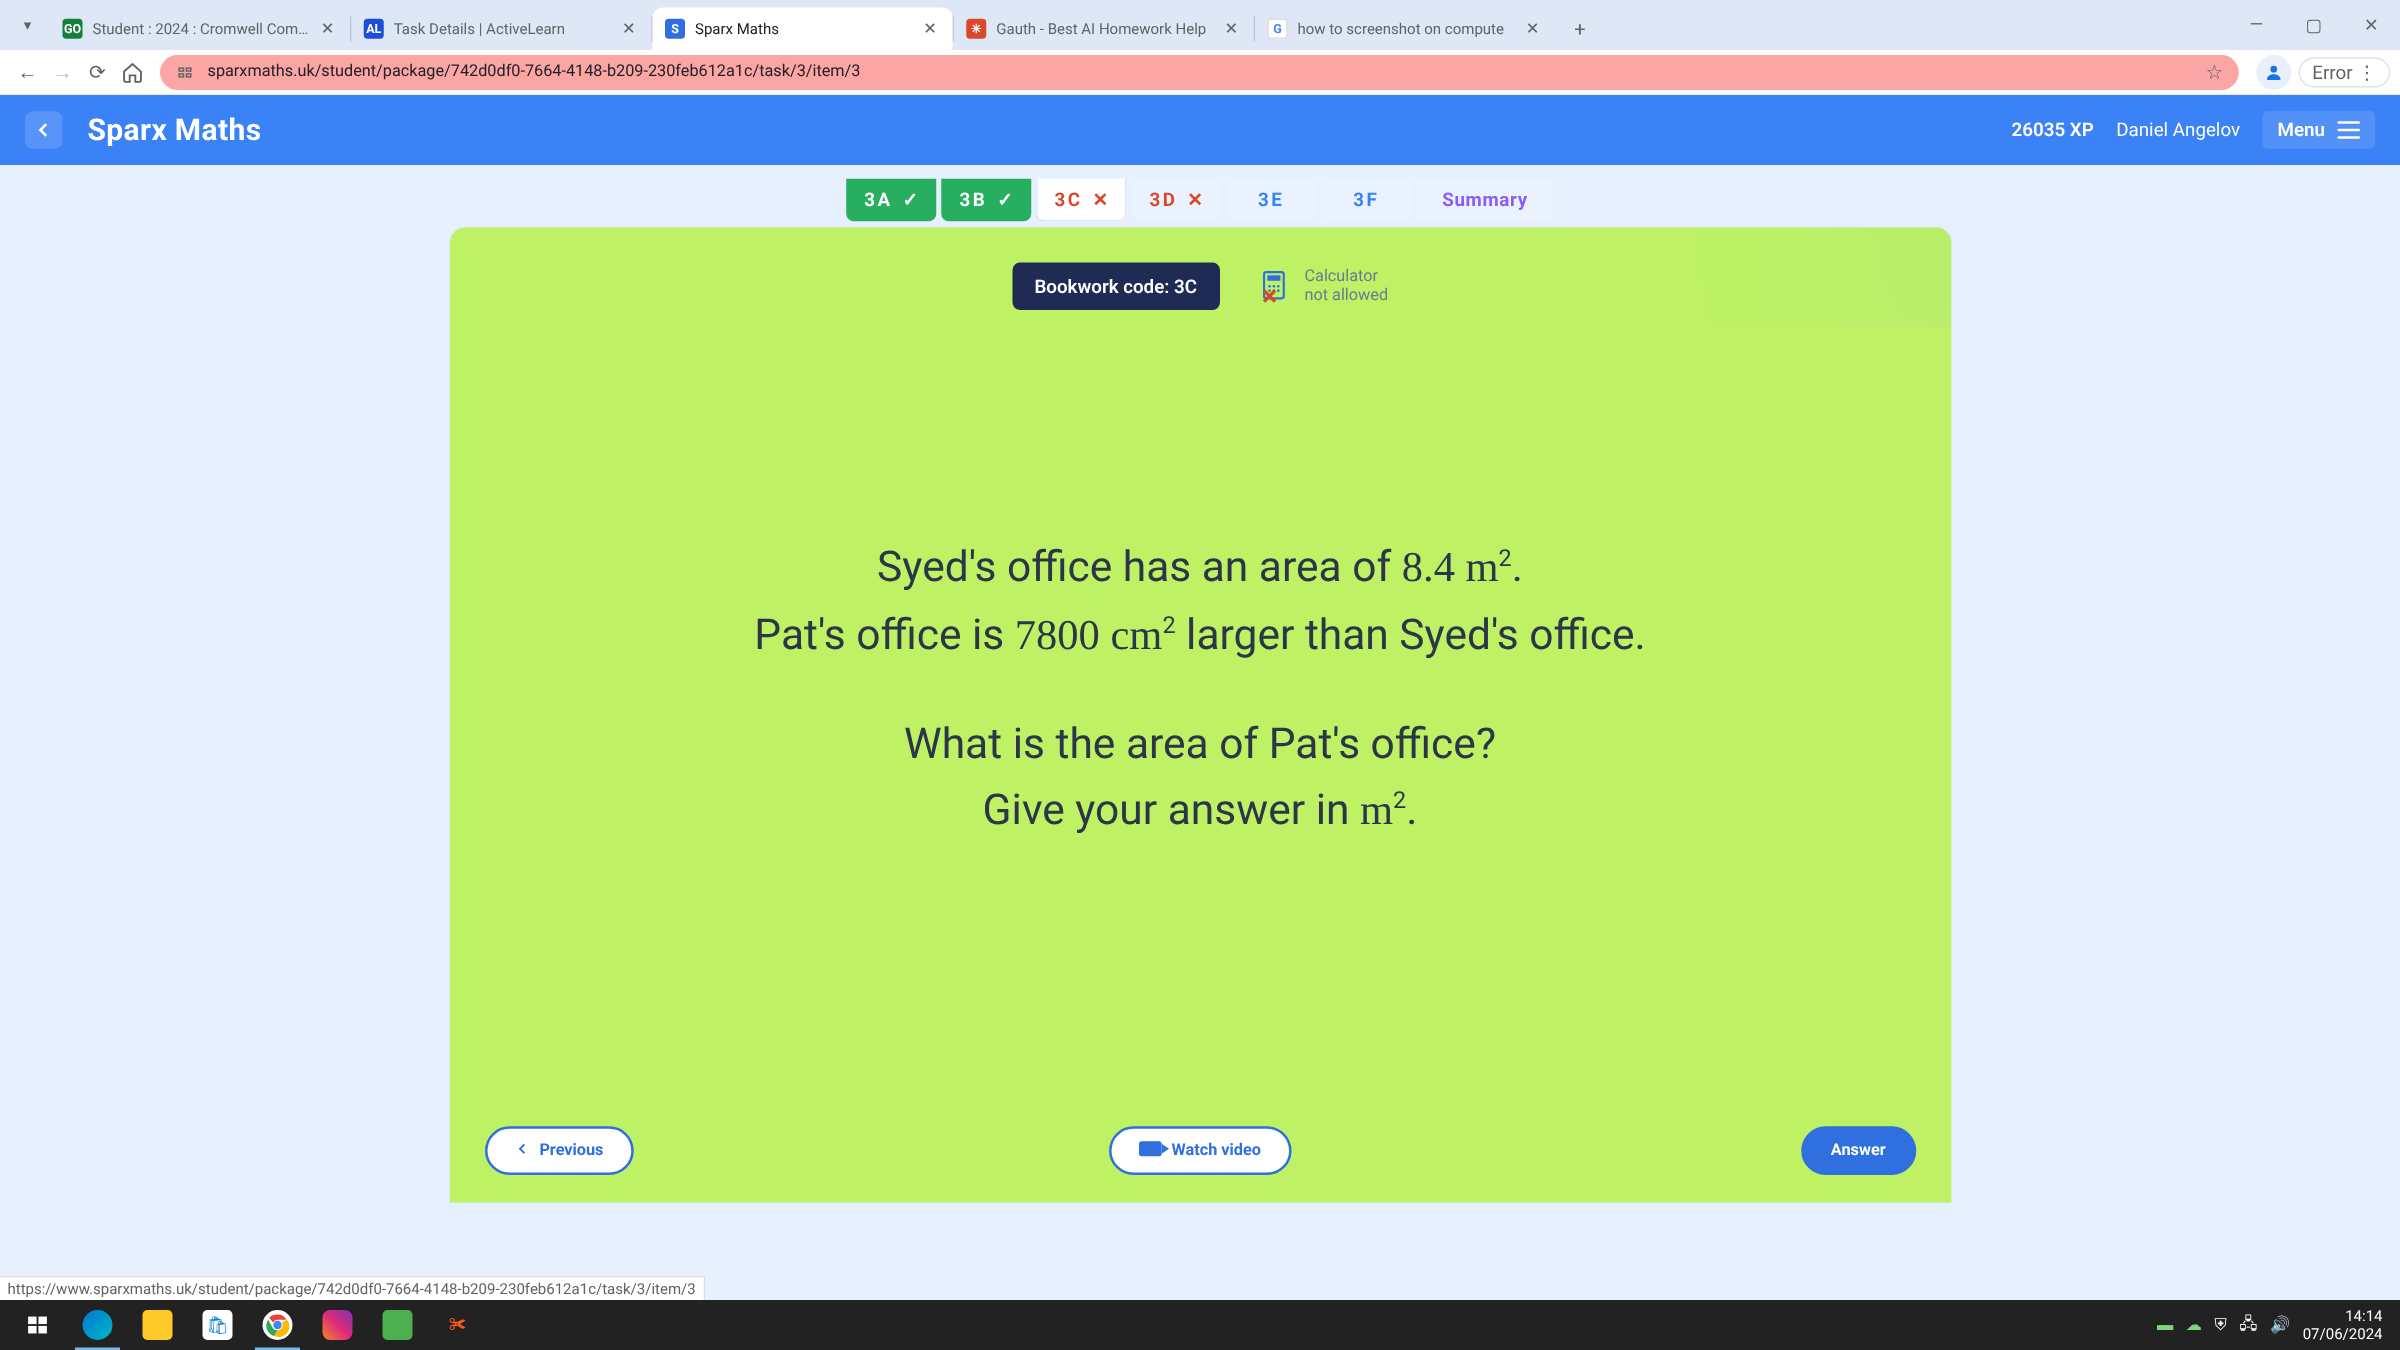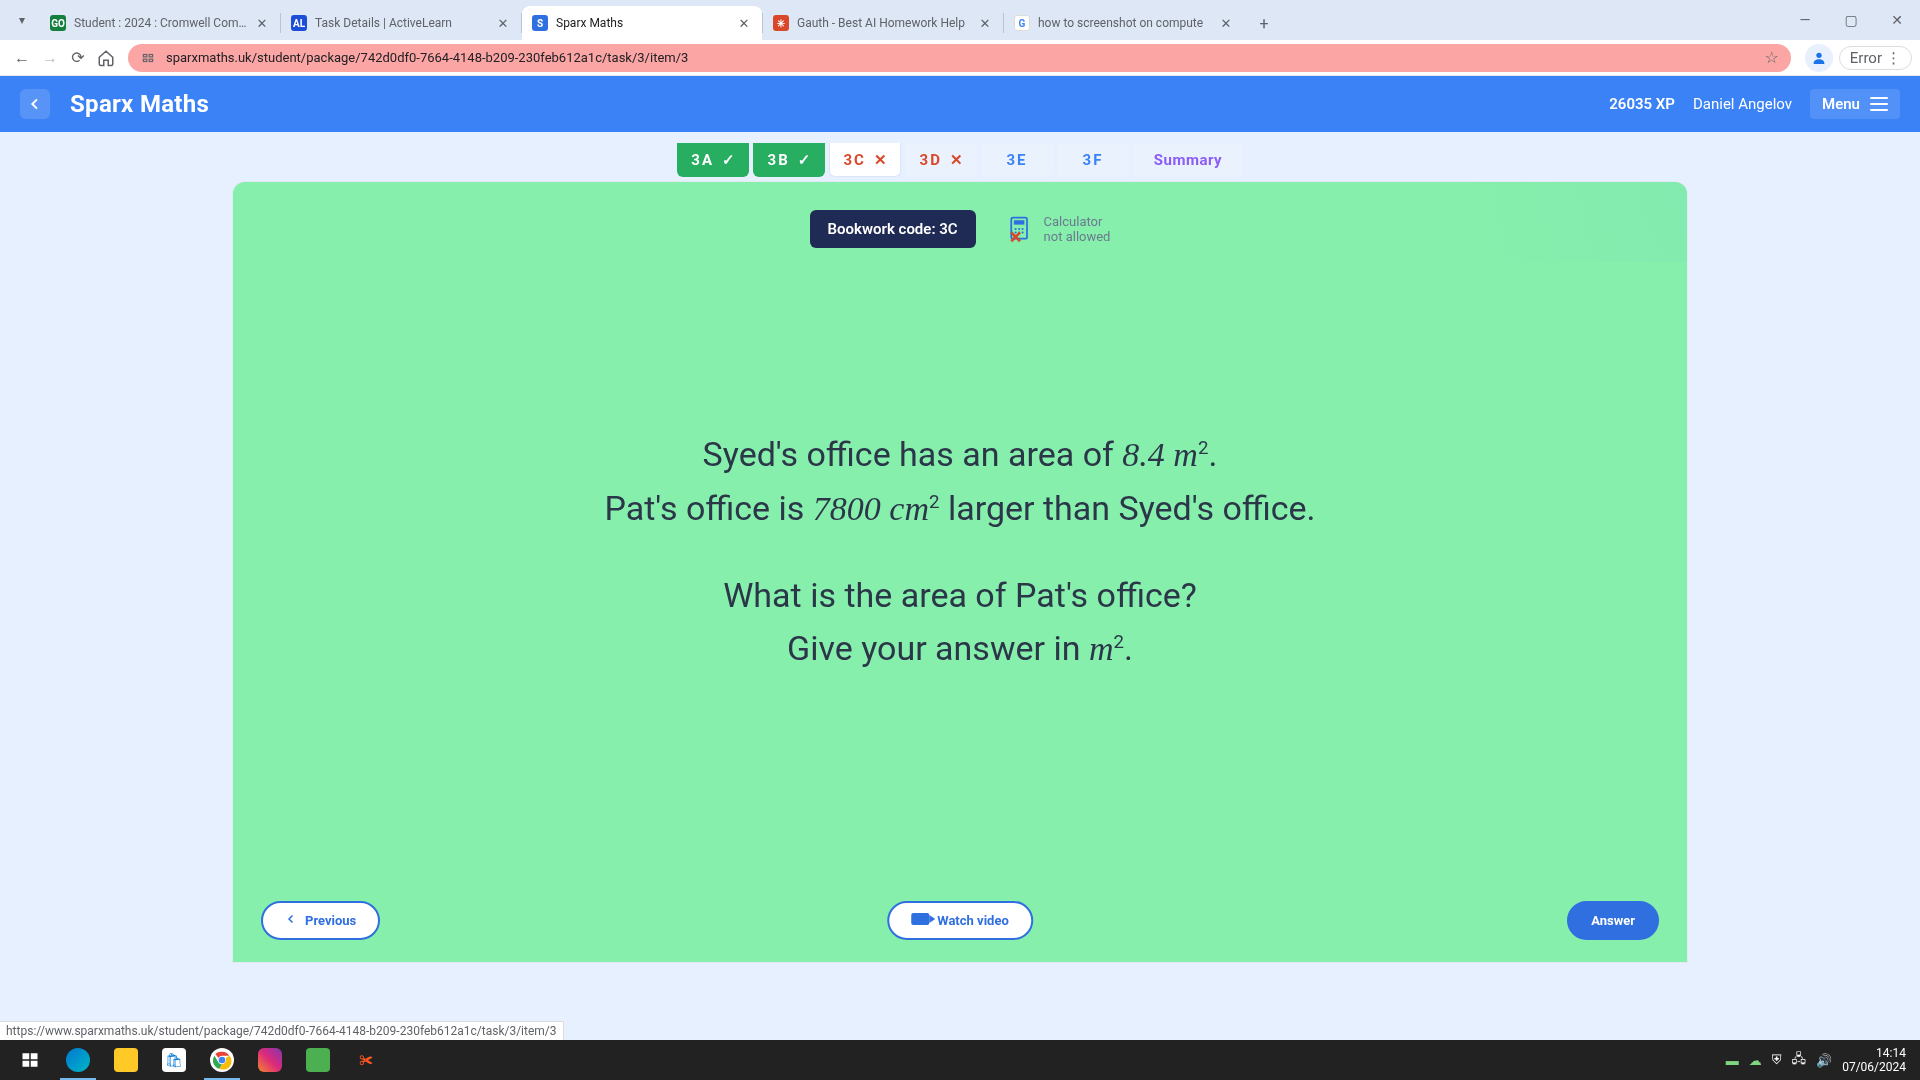"Bookwork code: 3C" .card { background: #86efac -> #bef264; width: 1454px -> 1201px }
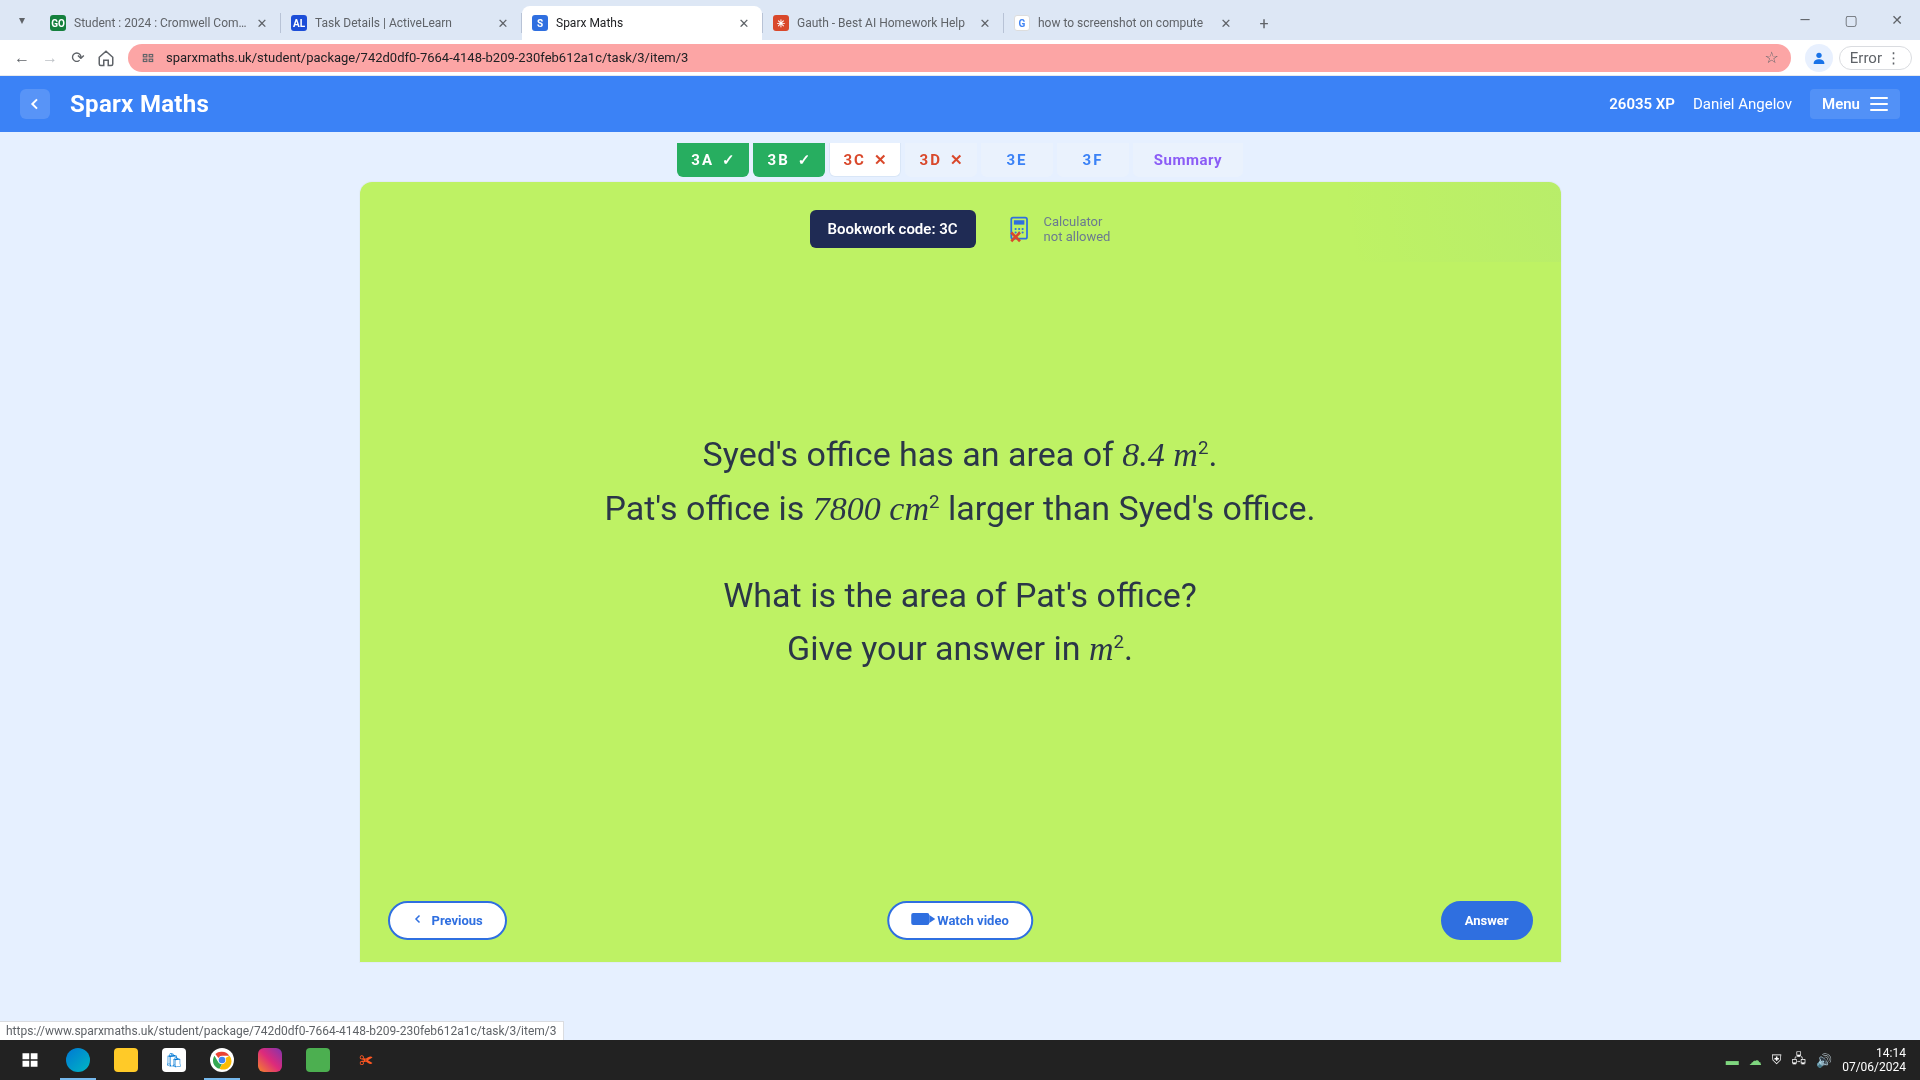"8.4 m" .question .num { font-style: italic -> none }
